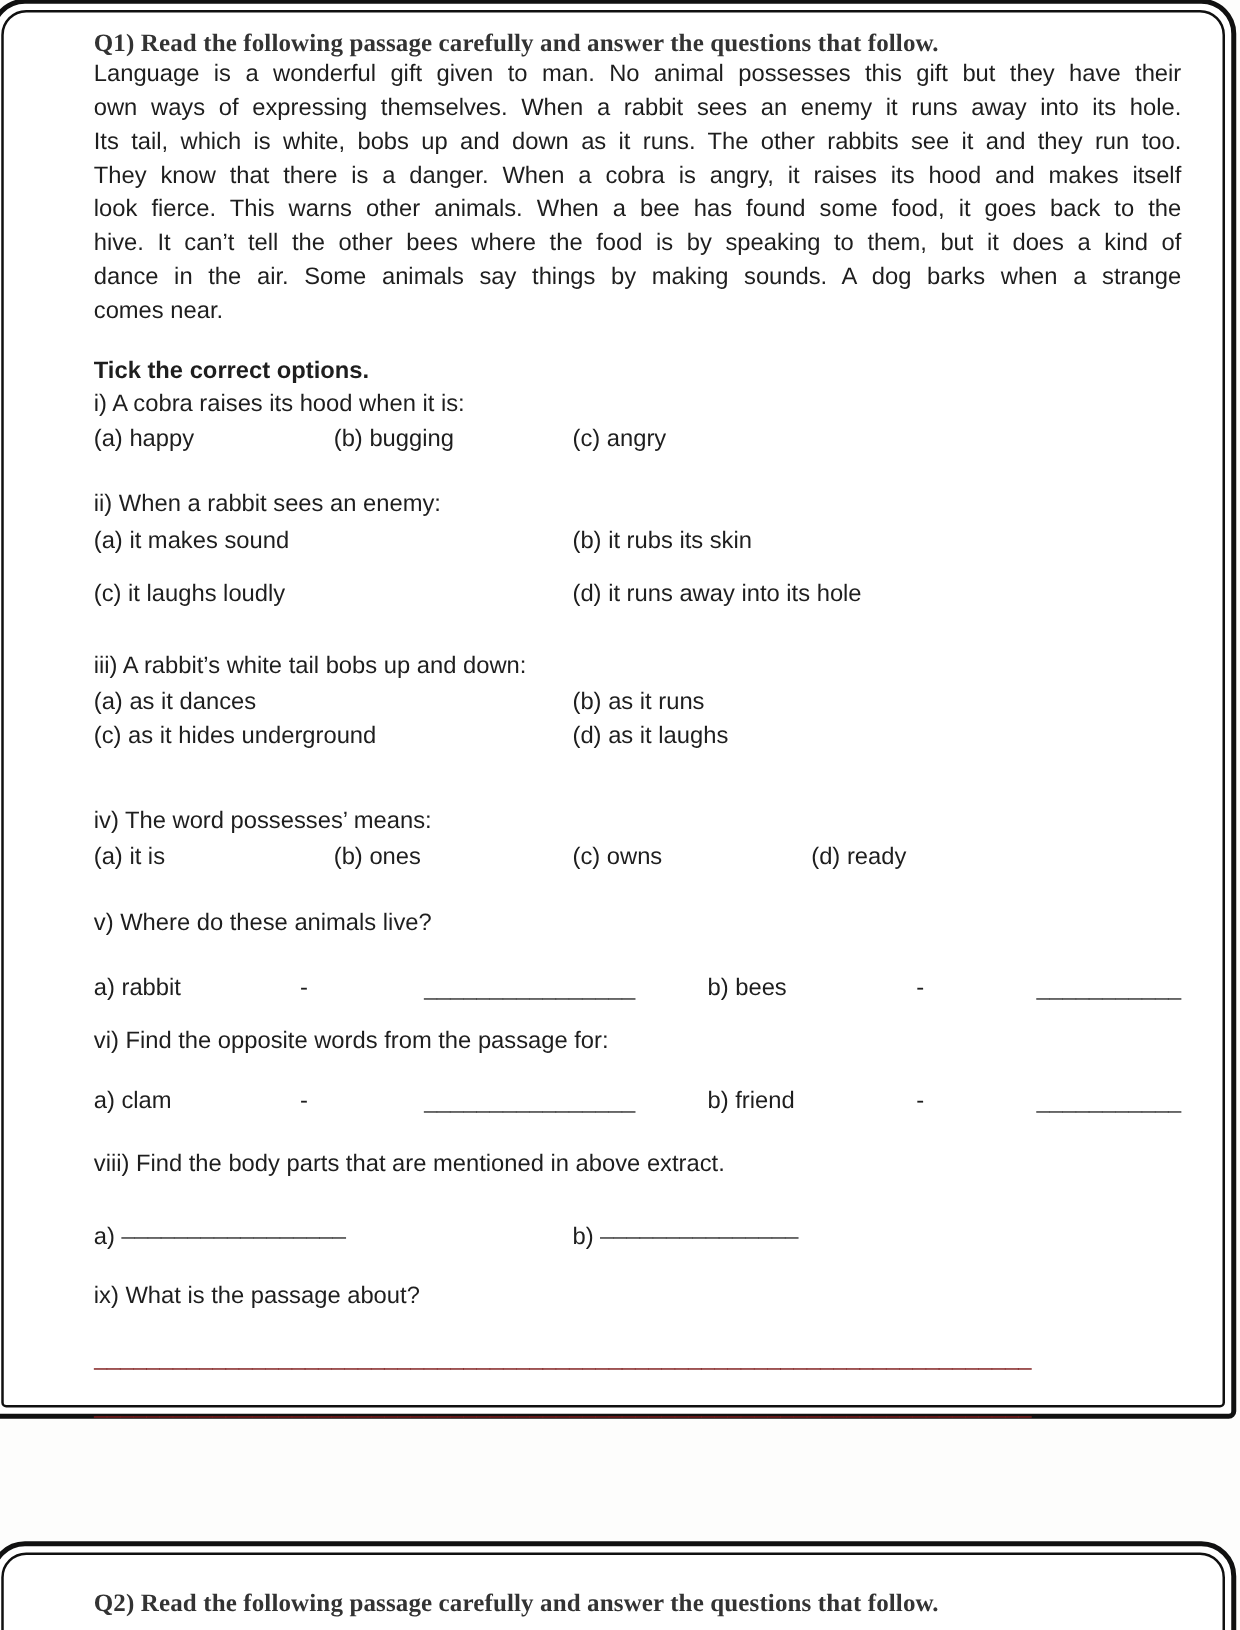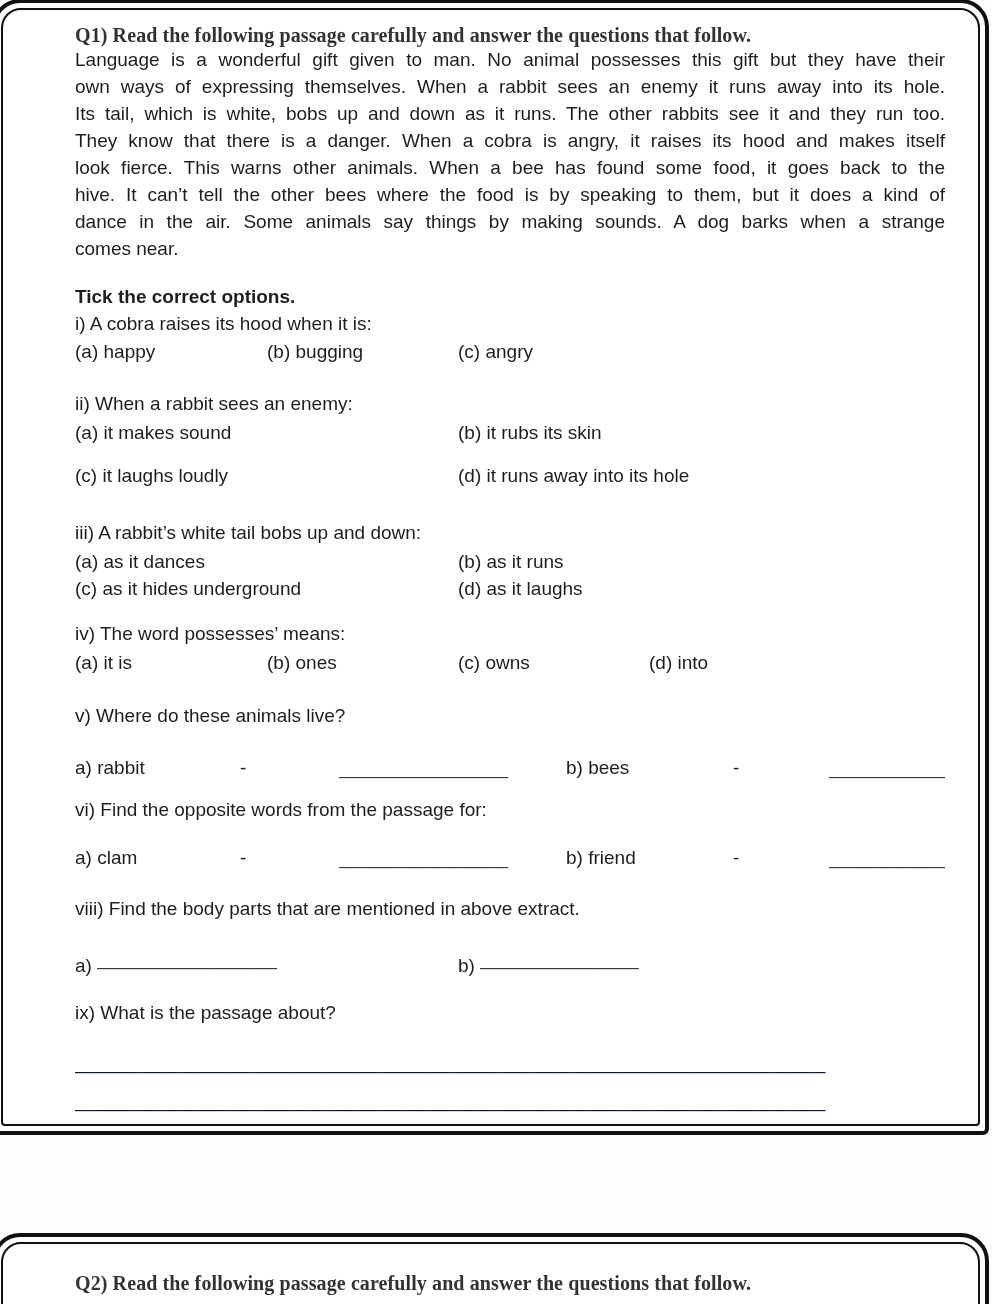"iv) The word possesses’ means:" div.txt { margin-top: 18px -> 41px }
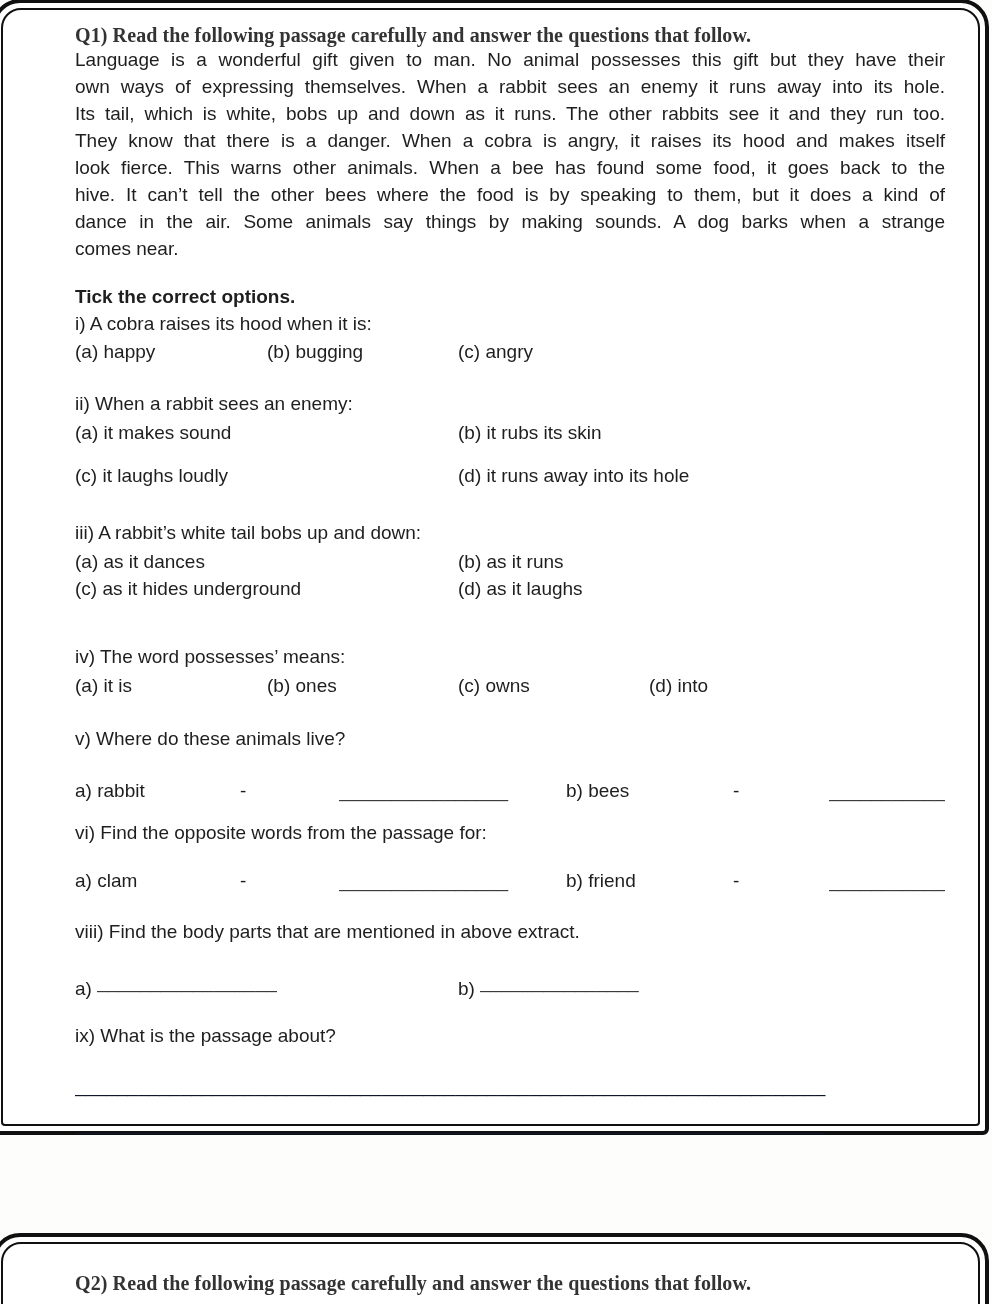"(d) into" span { text: into -> ready }
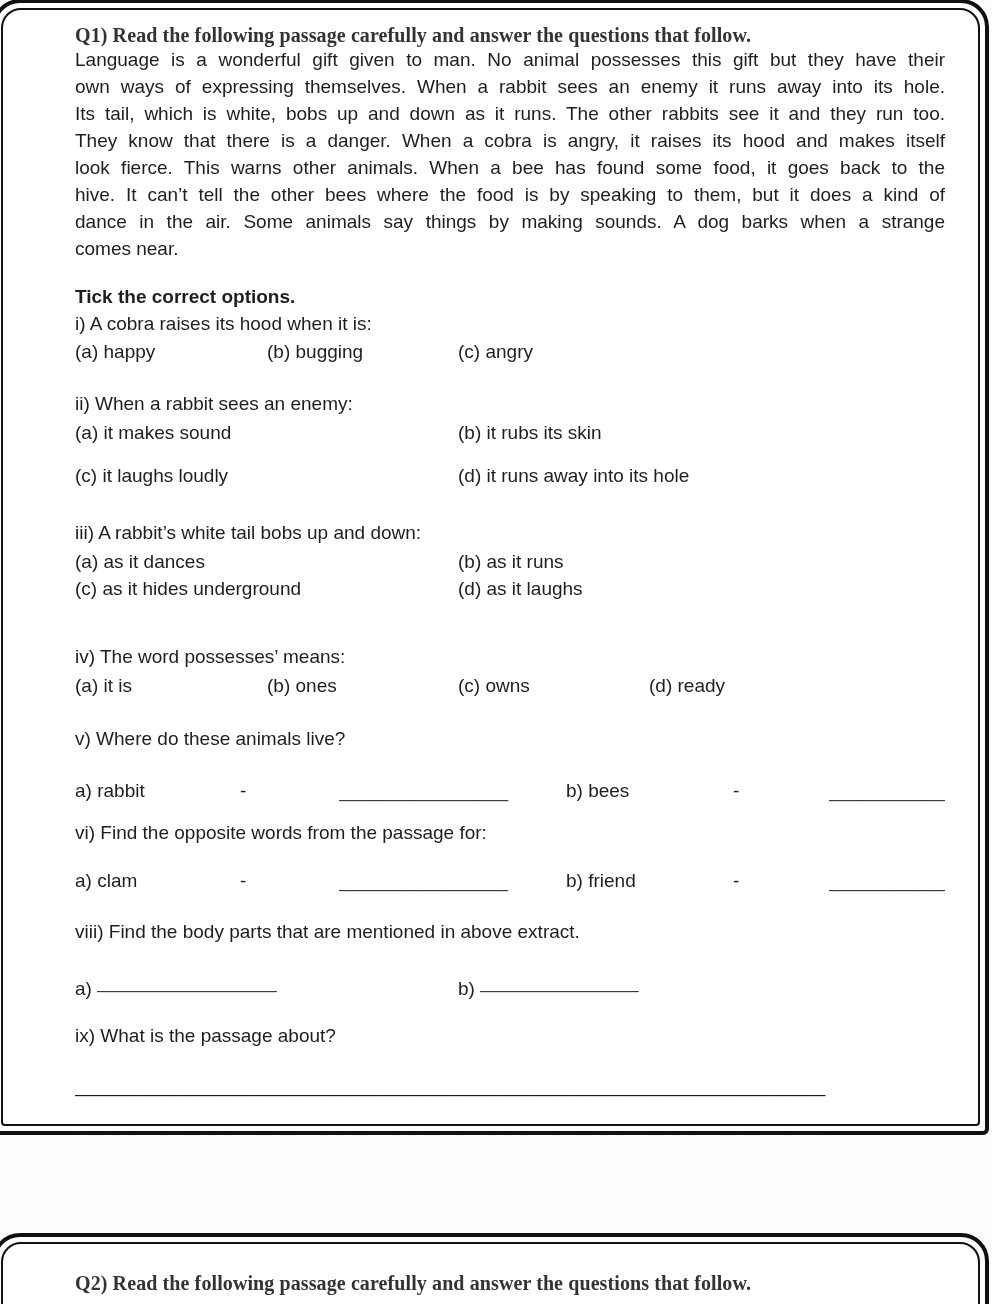"________________________________________" .ansline { color: #0f172a -> #7f1d1d }
